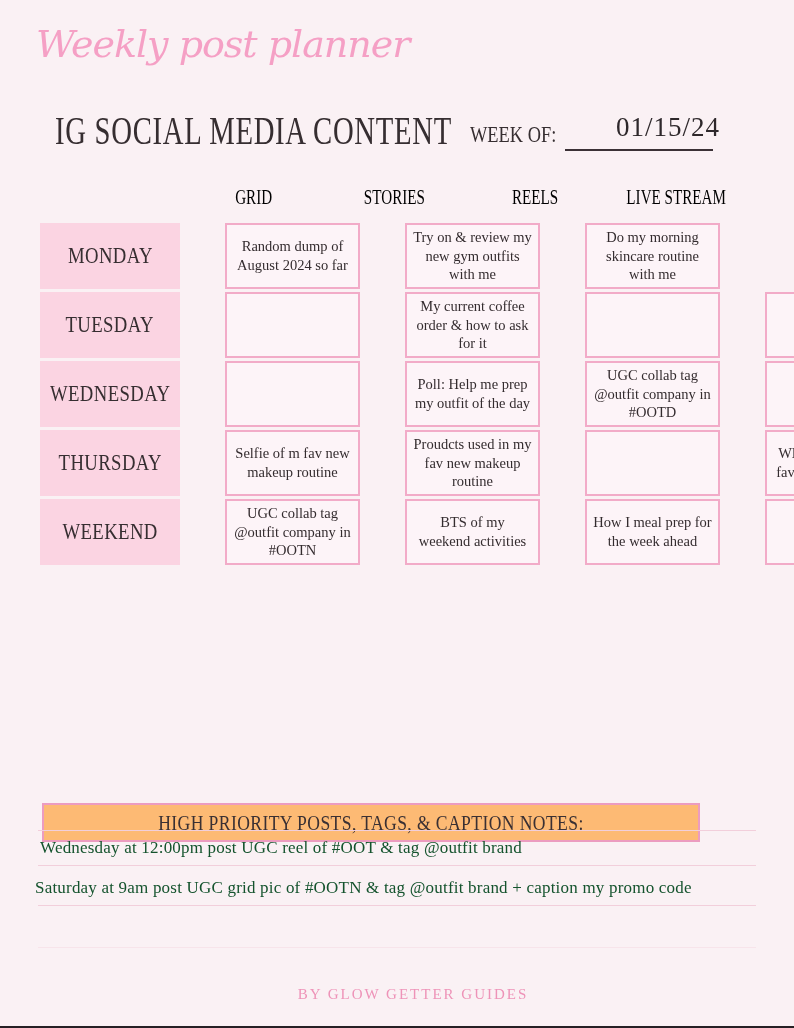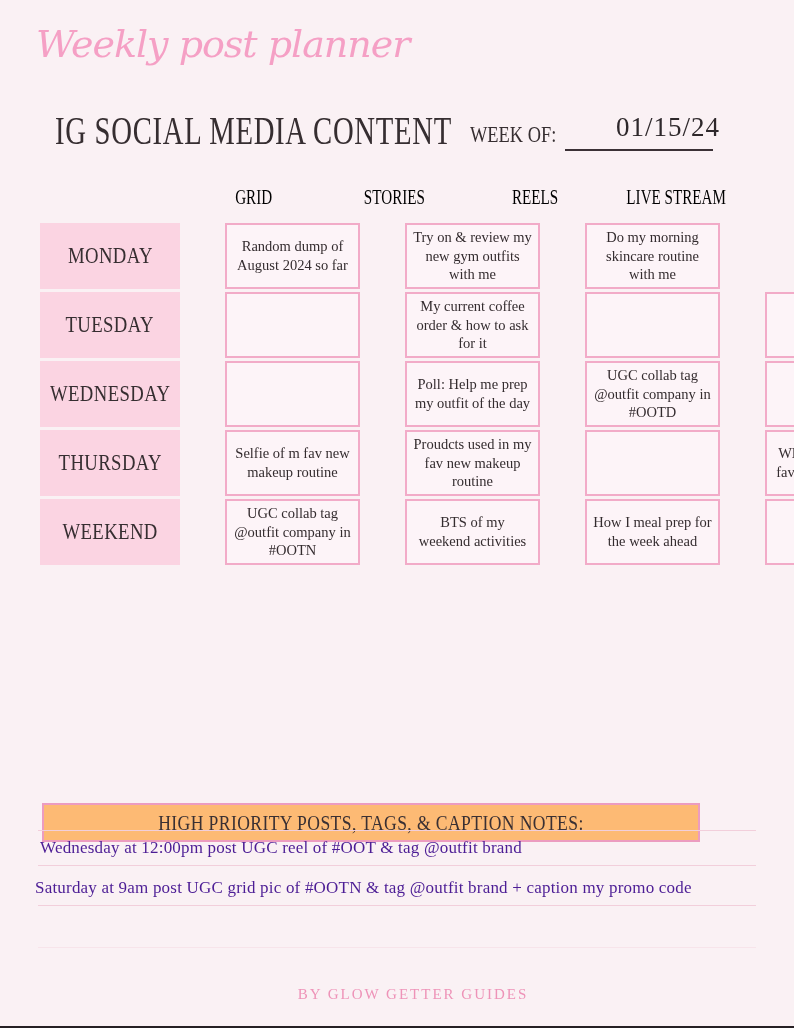"Wednesday at 12:00pm post UGC" .note-line { color: #4c1d95 -> #14532d }
